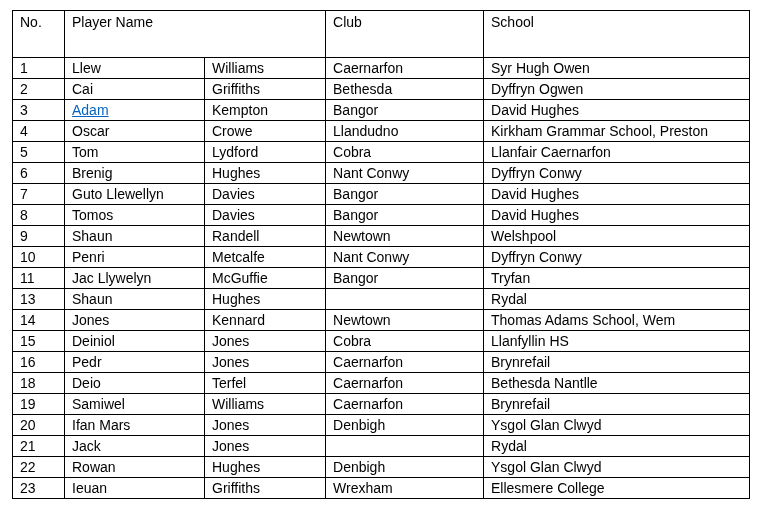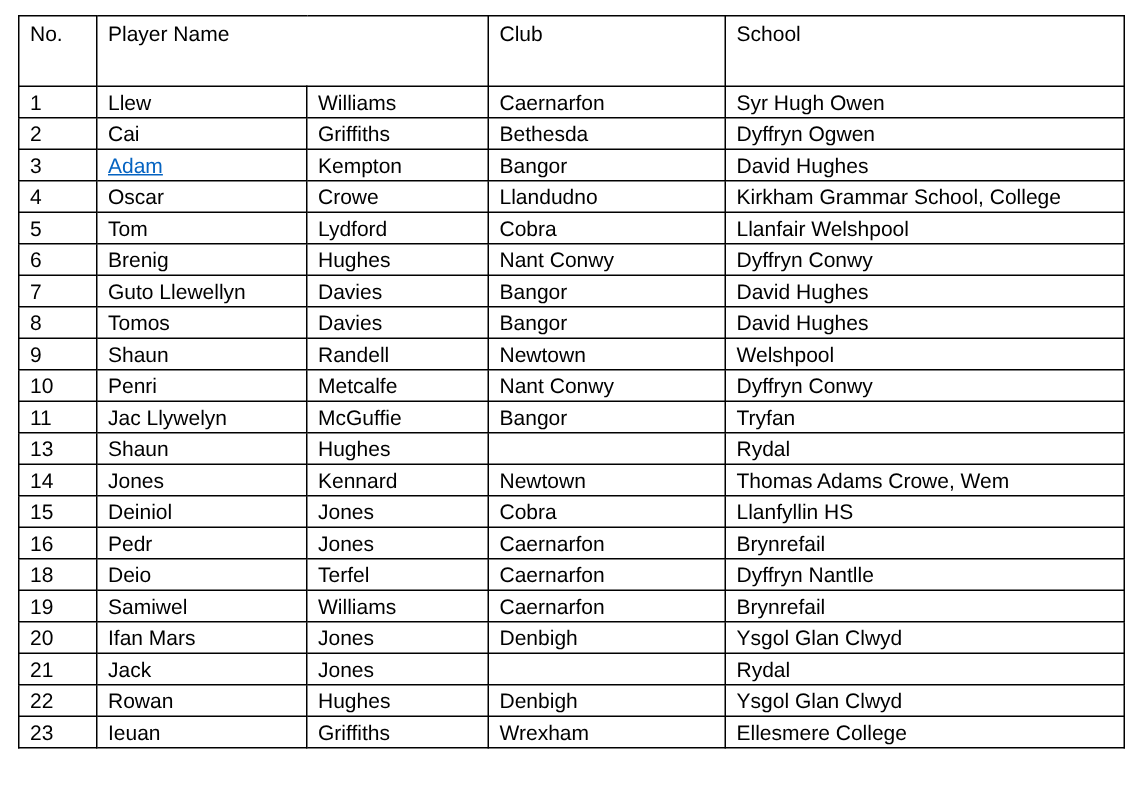"Kirkham Grammar School, College" td { text: College -> Preston }
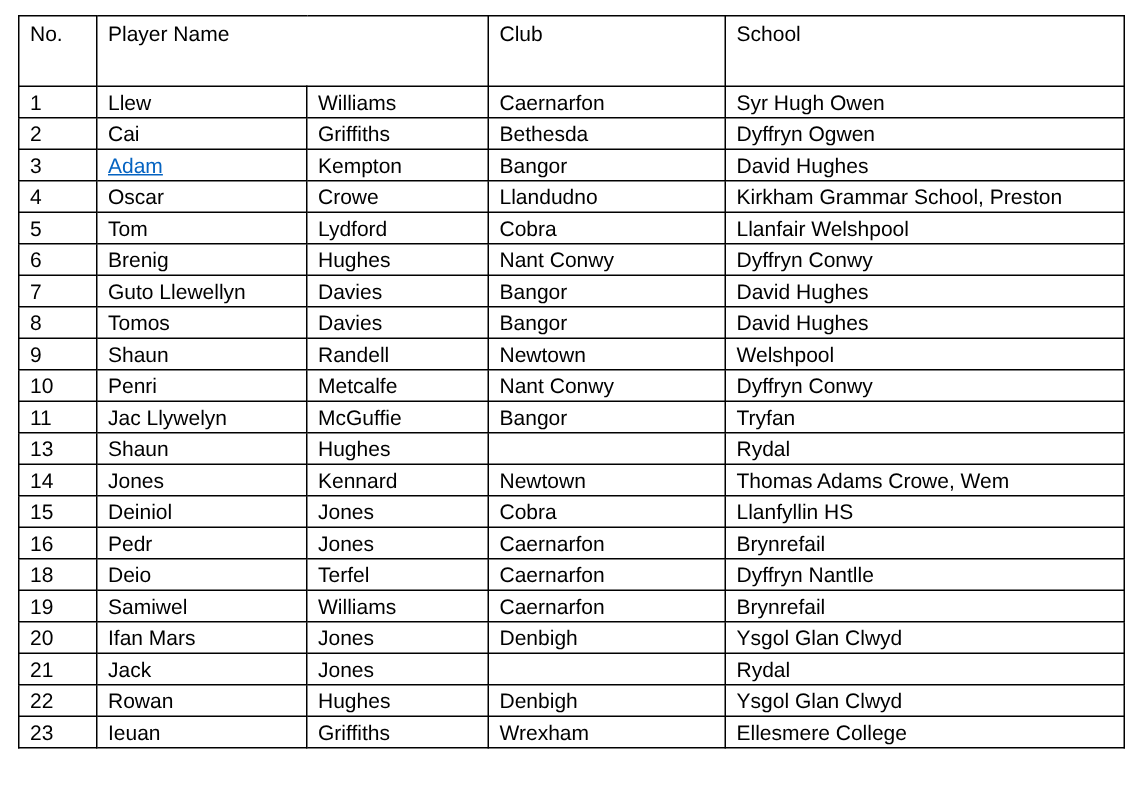"Llanfair Welshpool" td { text: Welshpool -> Caernarfon }
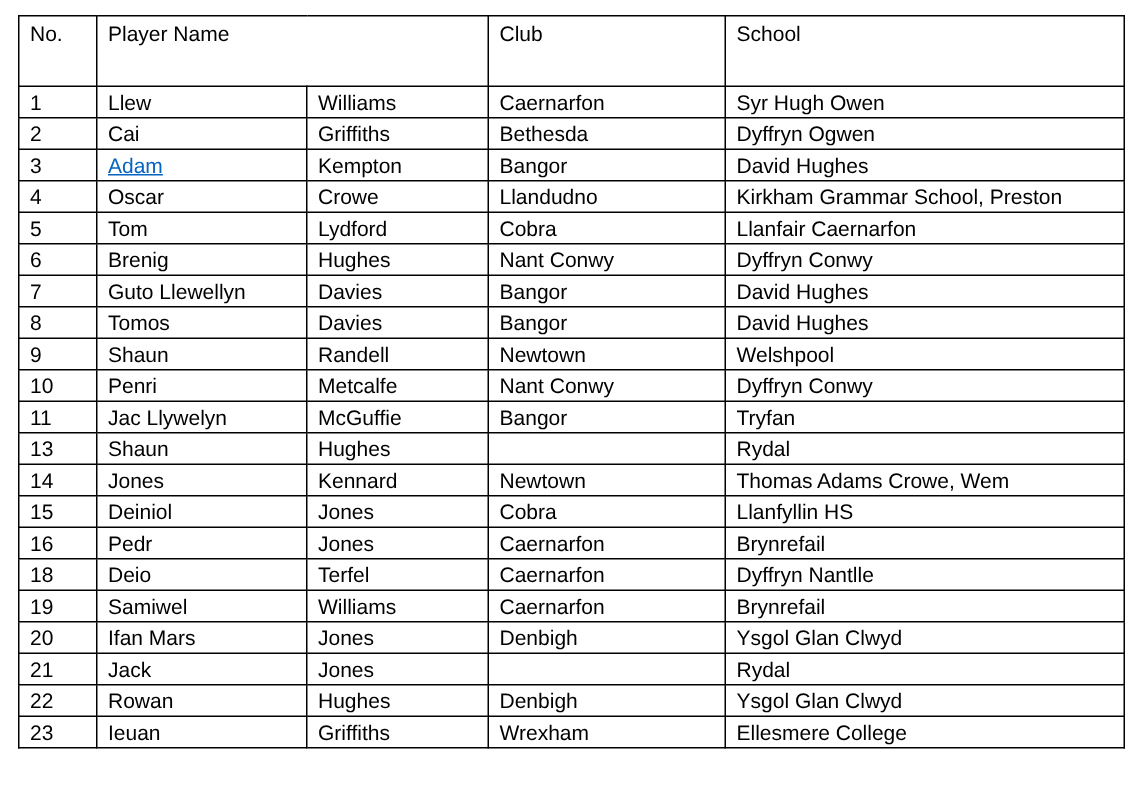"Thomas Adams Crowe, Wem" td { text: Crowe -> School }
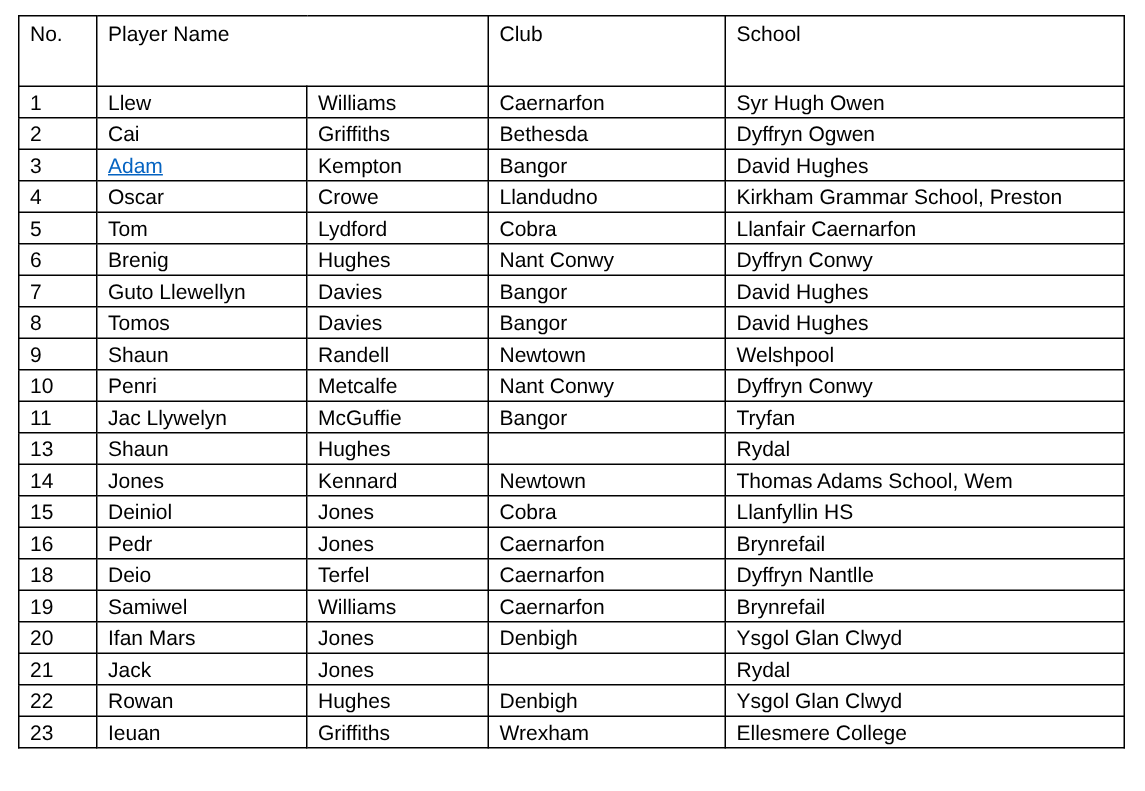"Dyffryn Nantlle" td { text: Dyffryn -> Bethesda }
